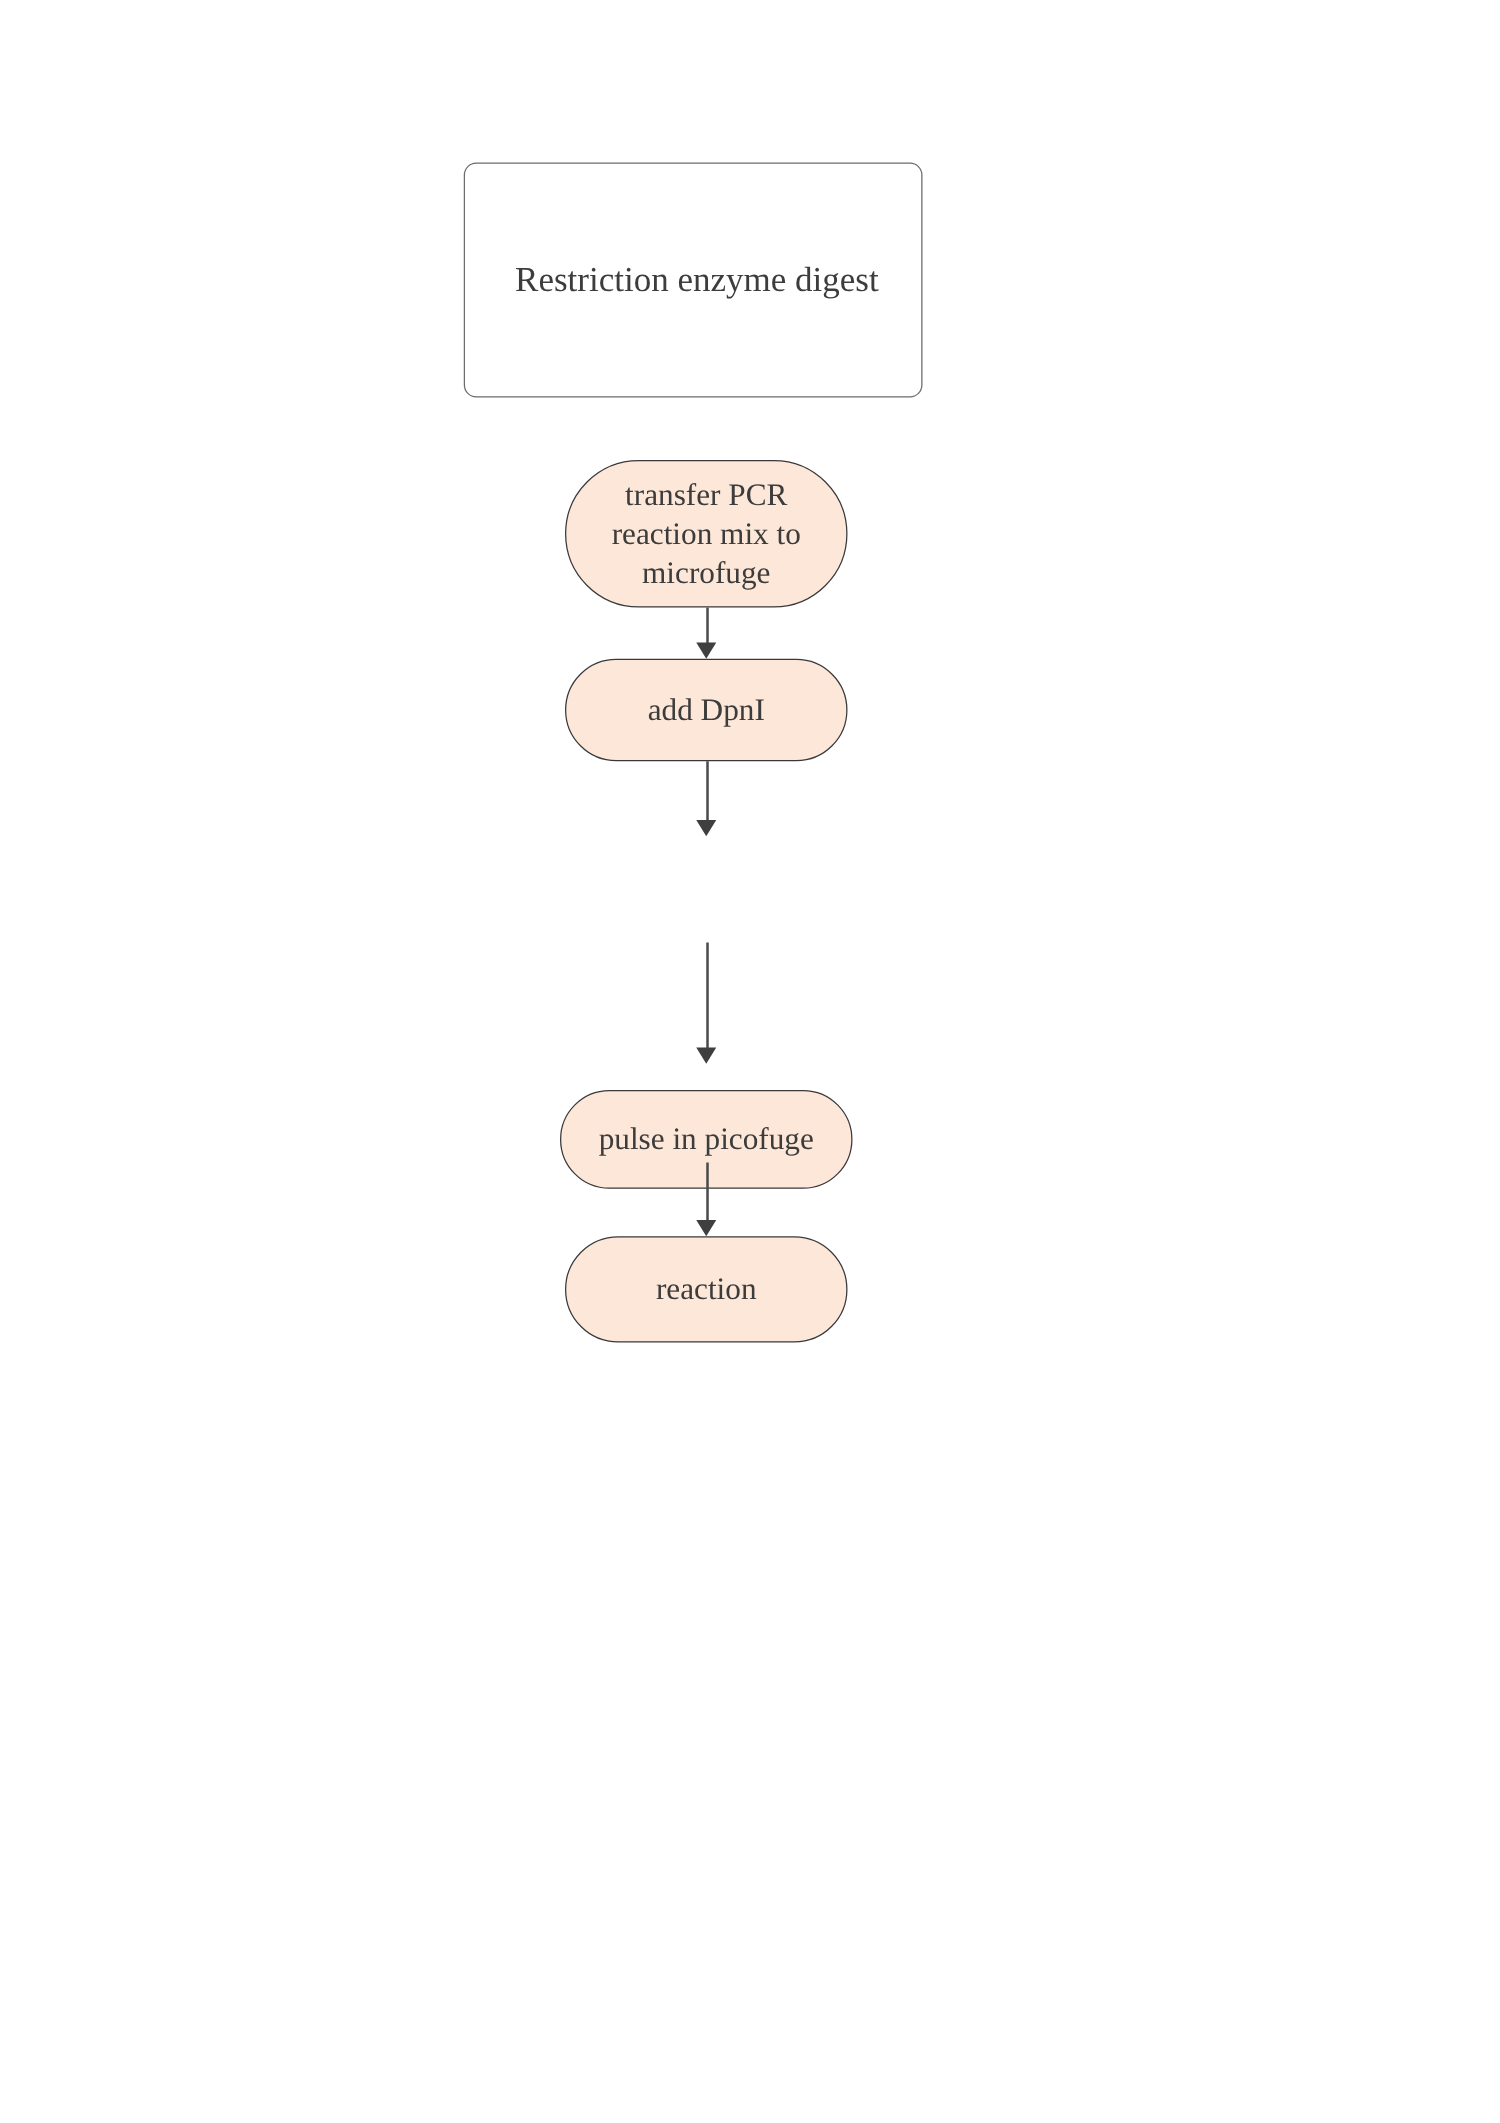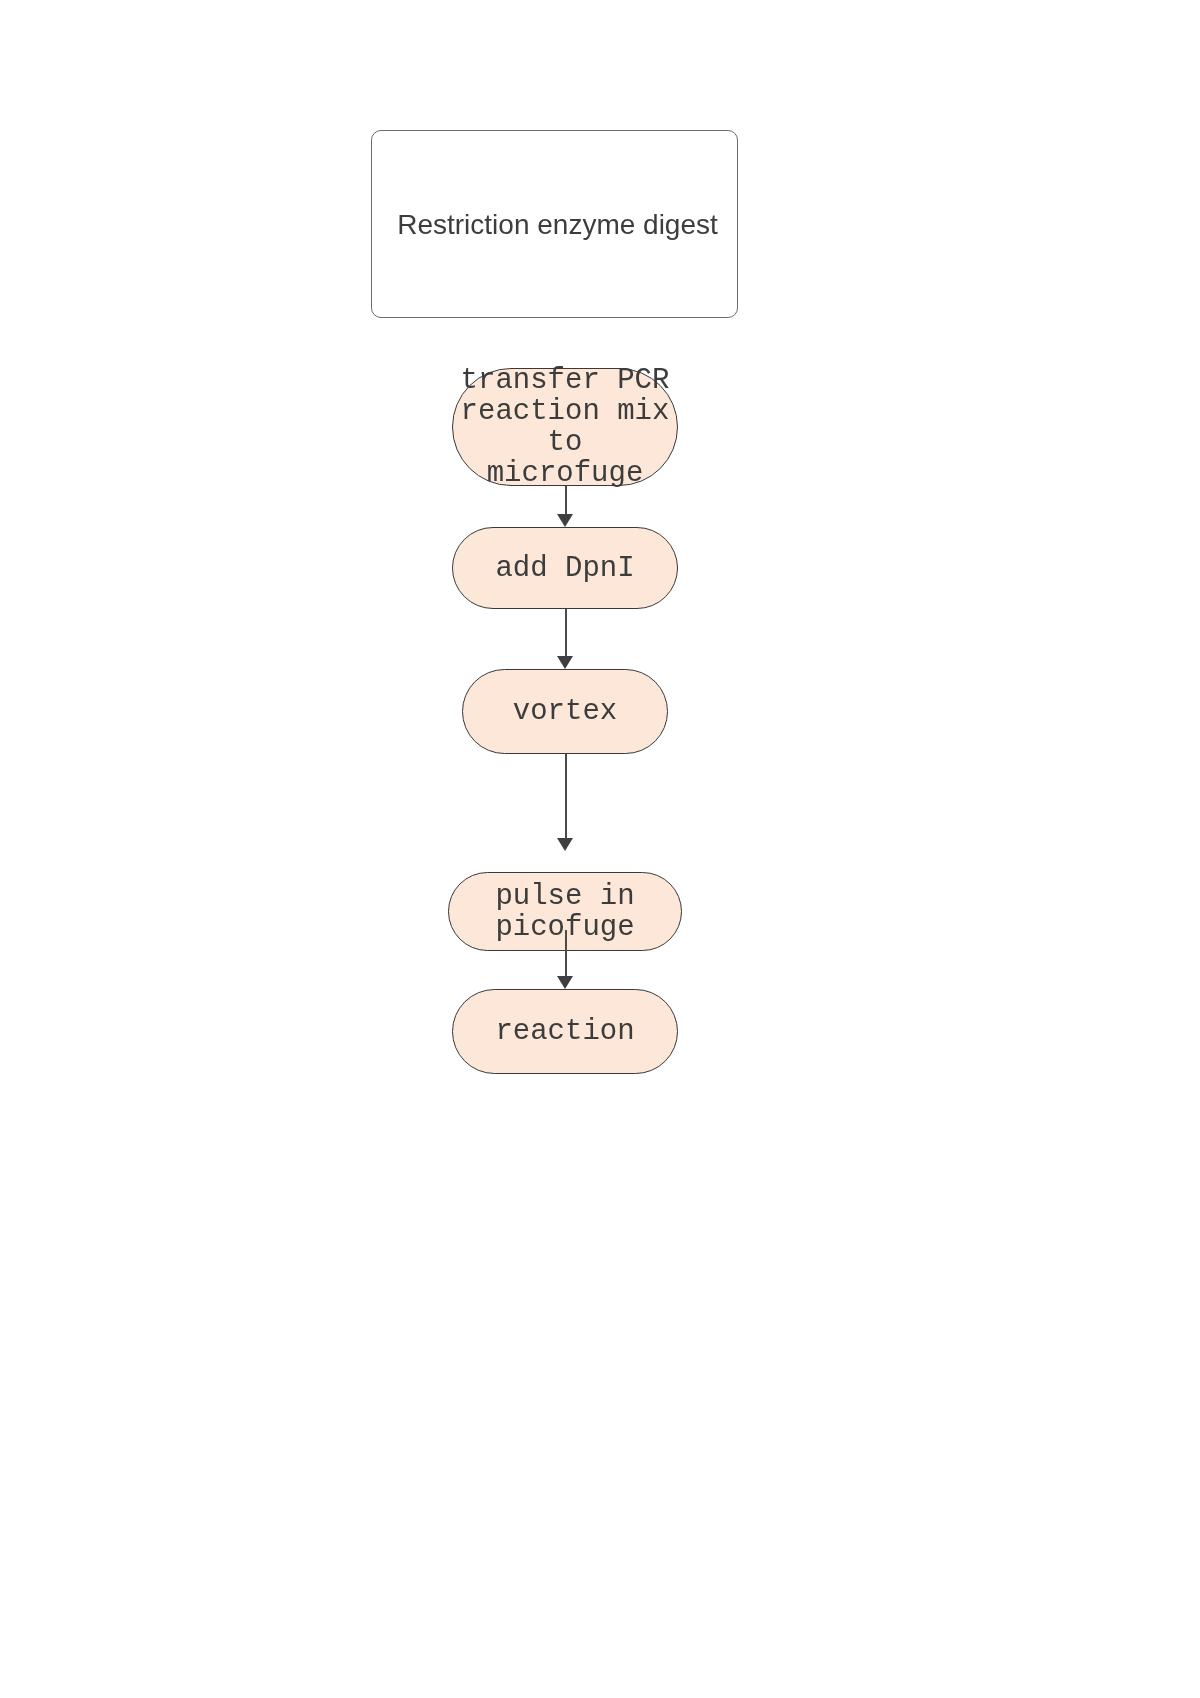"Restriction enzyme digest" .title-label { font-family: Liberation Sans, sans-serif -> Liberation Serif, serif }
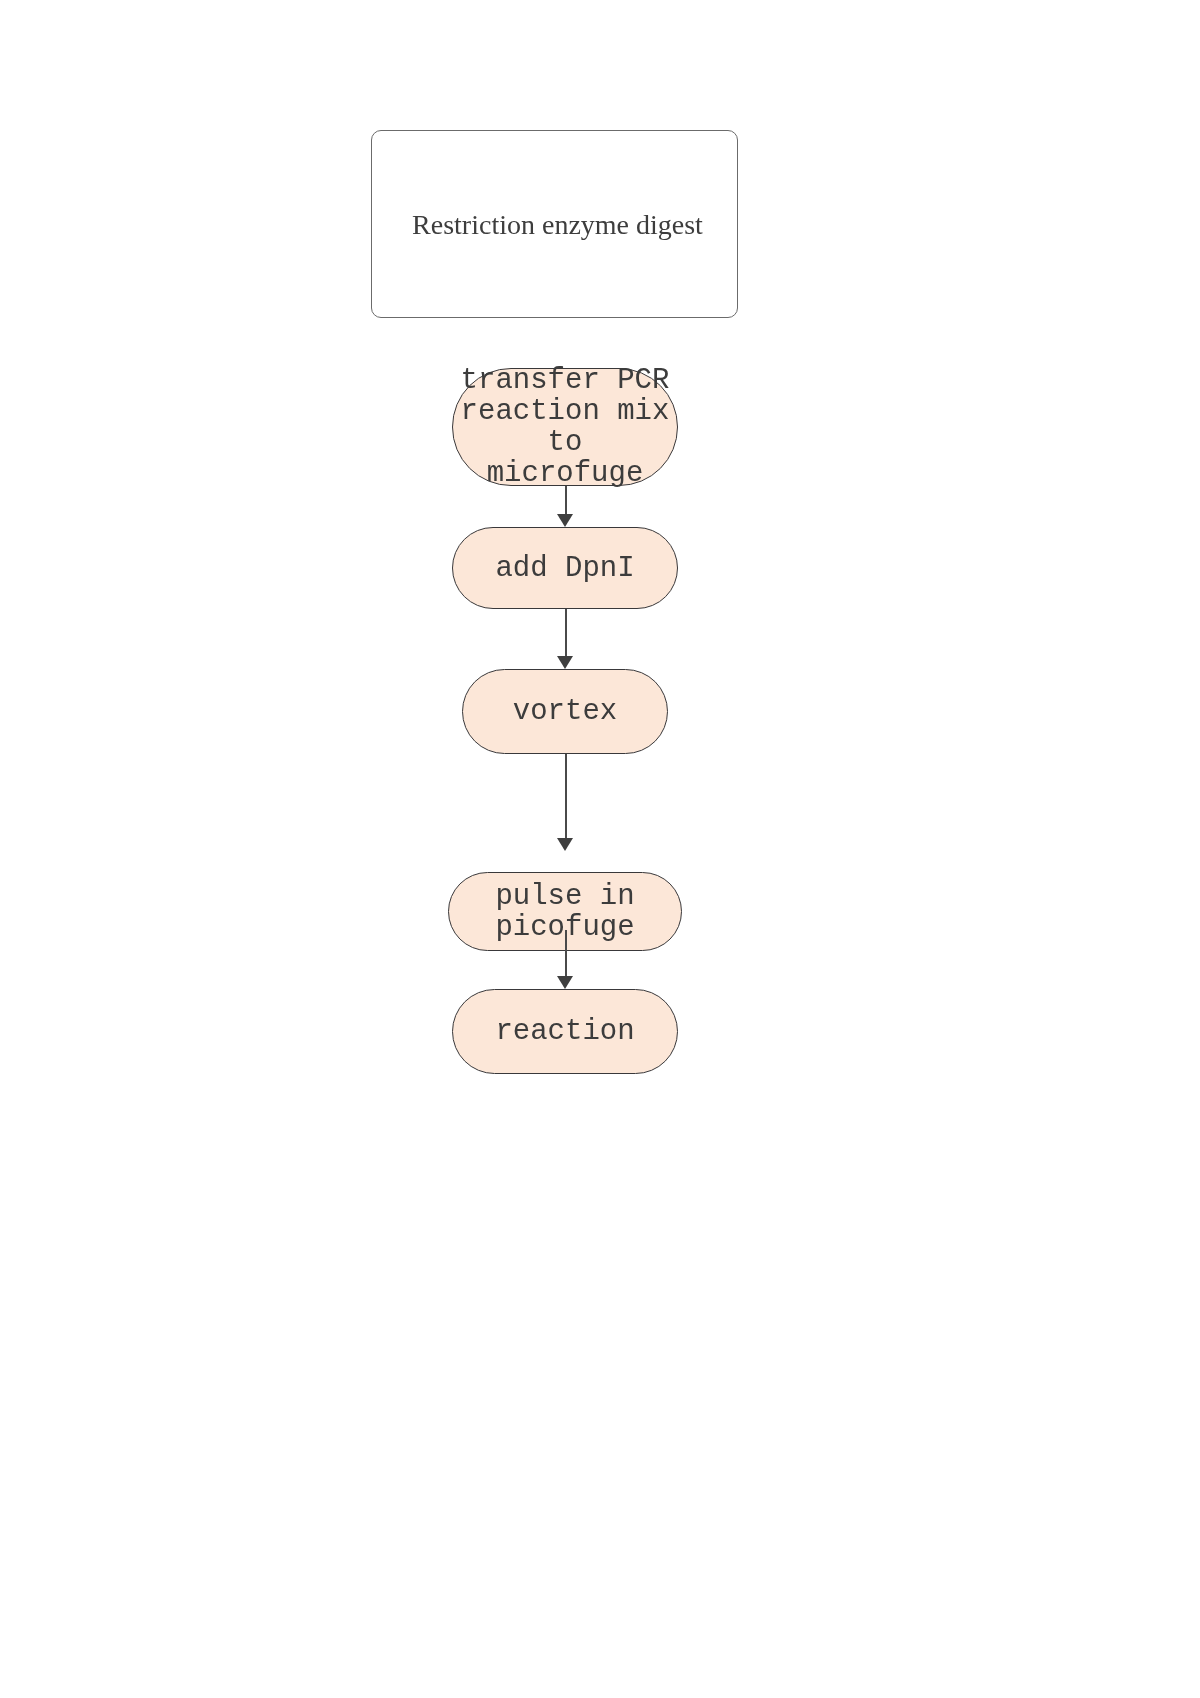"transfer PCR" .node { font-family: Liberation Mono, monospace -> Liberation Serif, serif; font-size: 29px -> 25px }
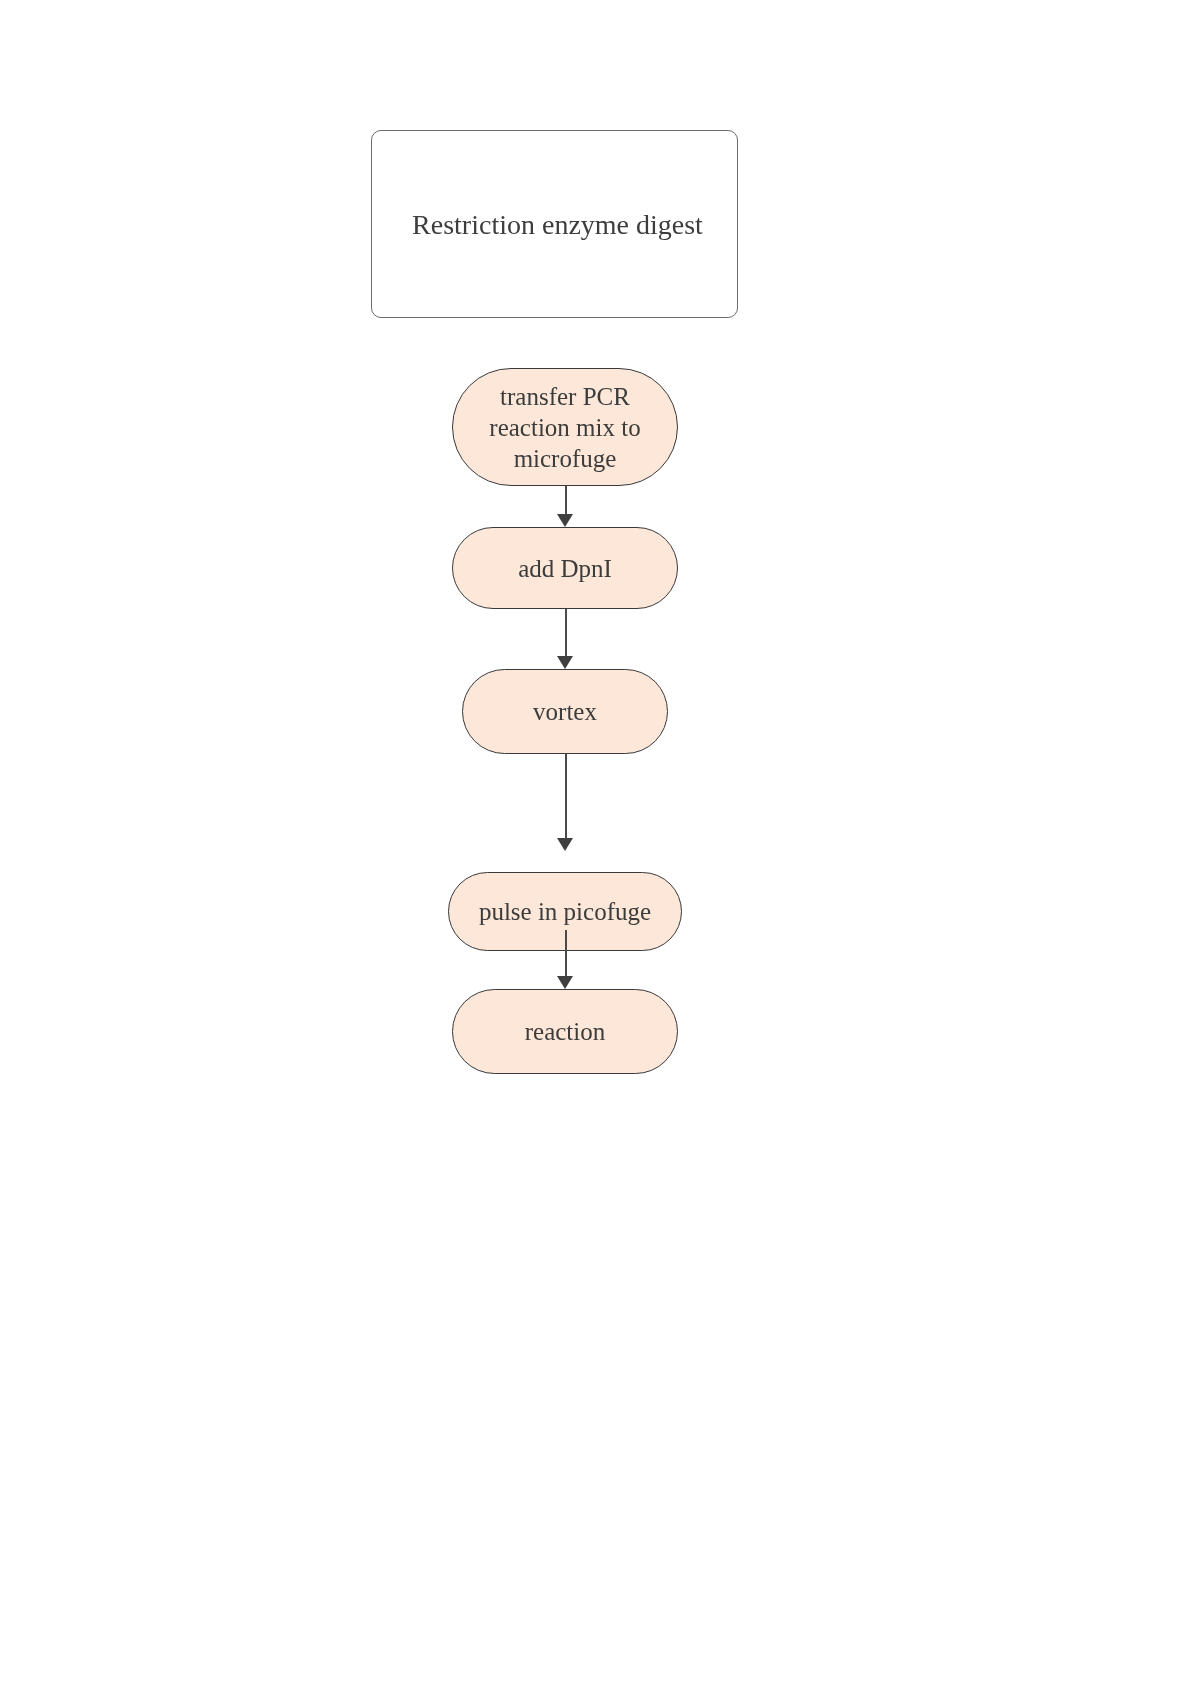"vortex" div.node { html: <div> <span>vortex</span> </div> -> none }
